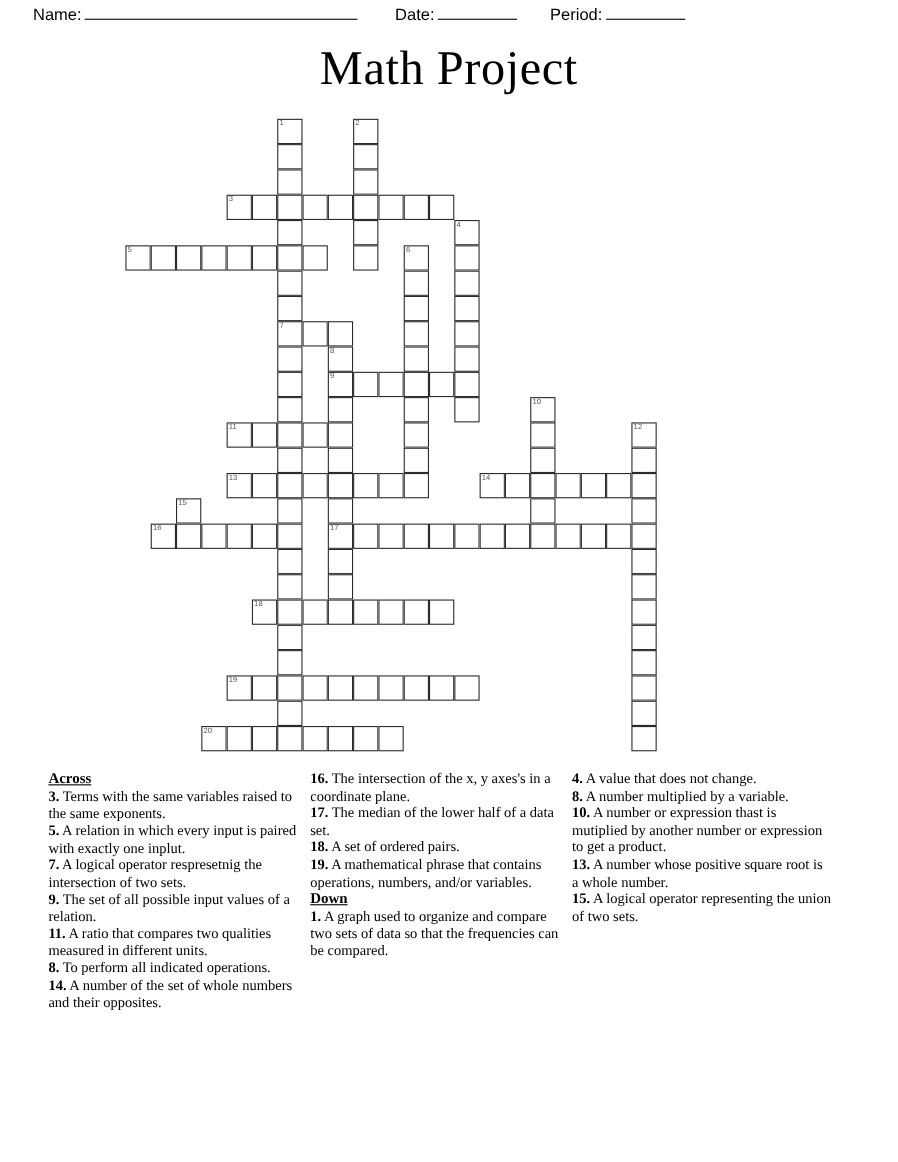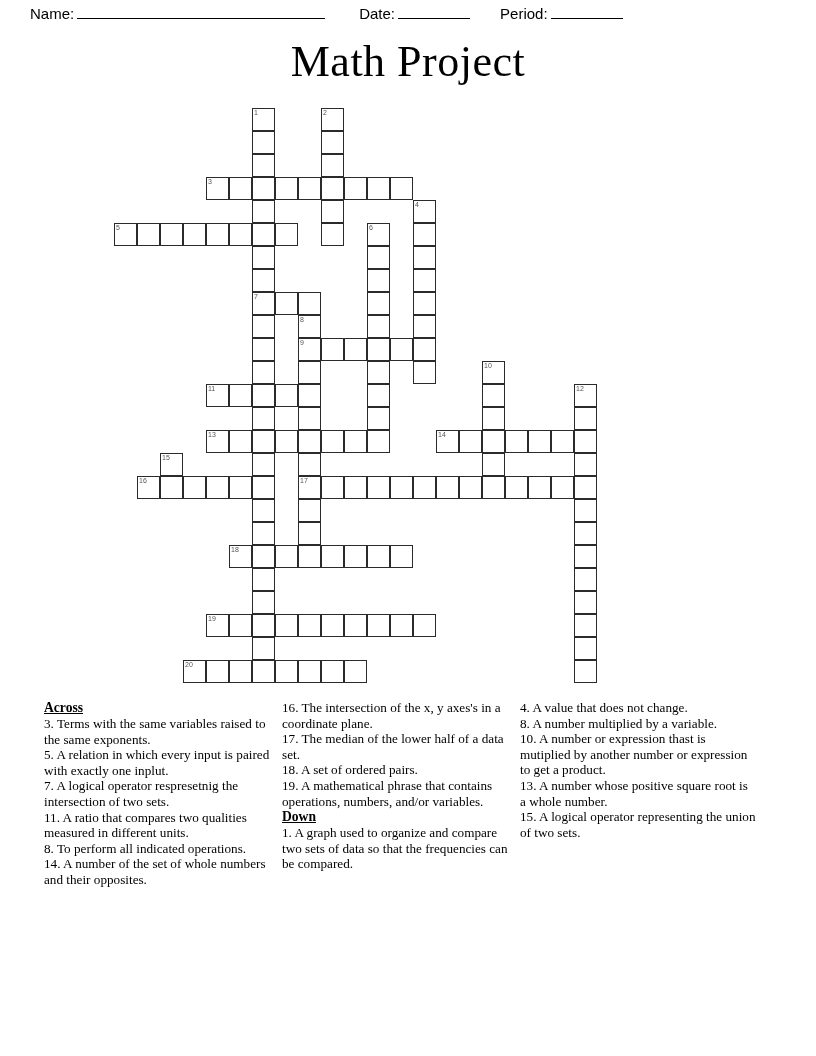"16." .clue b { font-weight: normal -> bold }
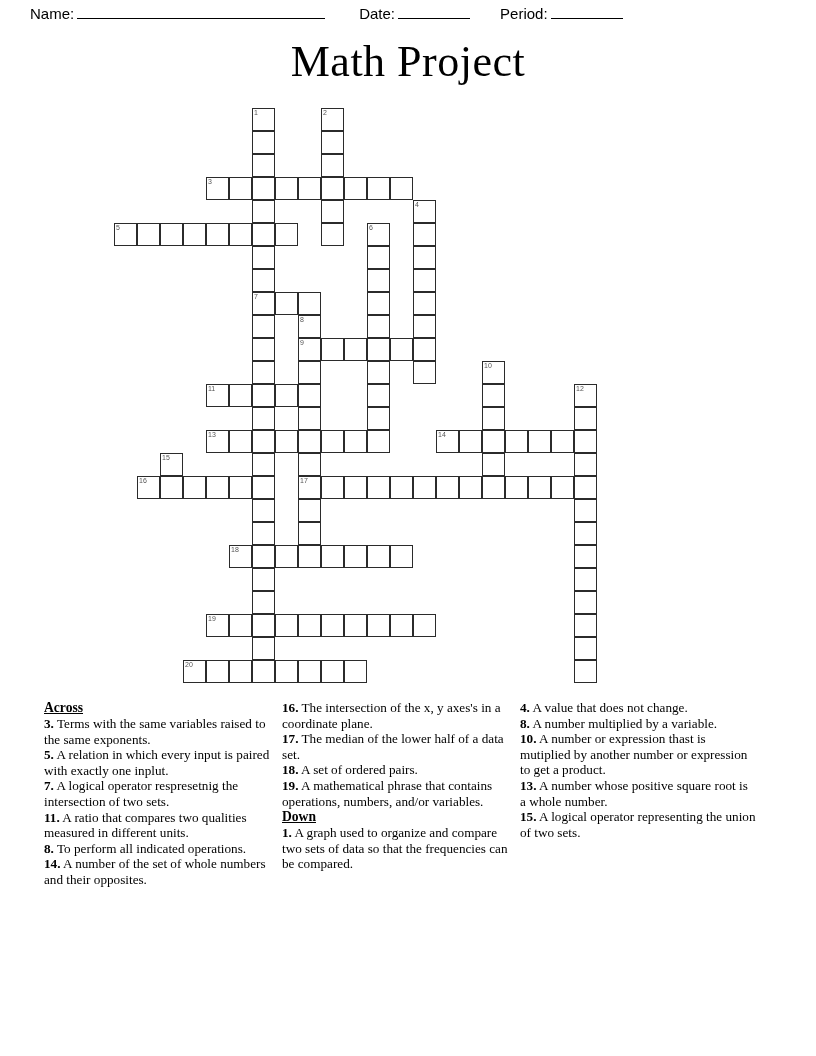"9. The set of all" p.clue { html: none -> <p><b>9.</b><span> The set of all possible input values of a relation.</span></p> }
